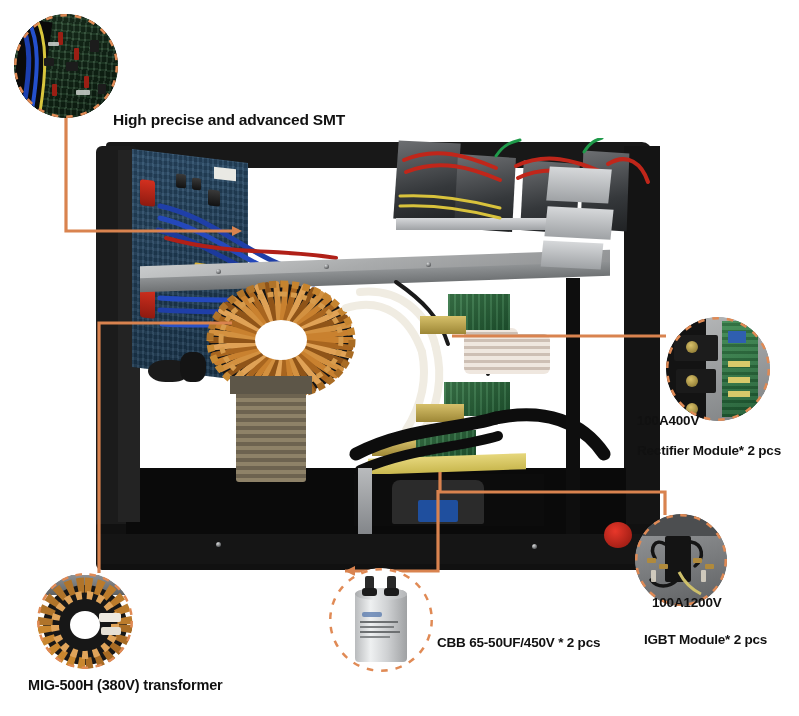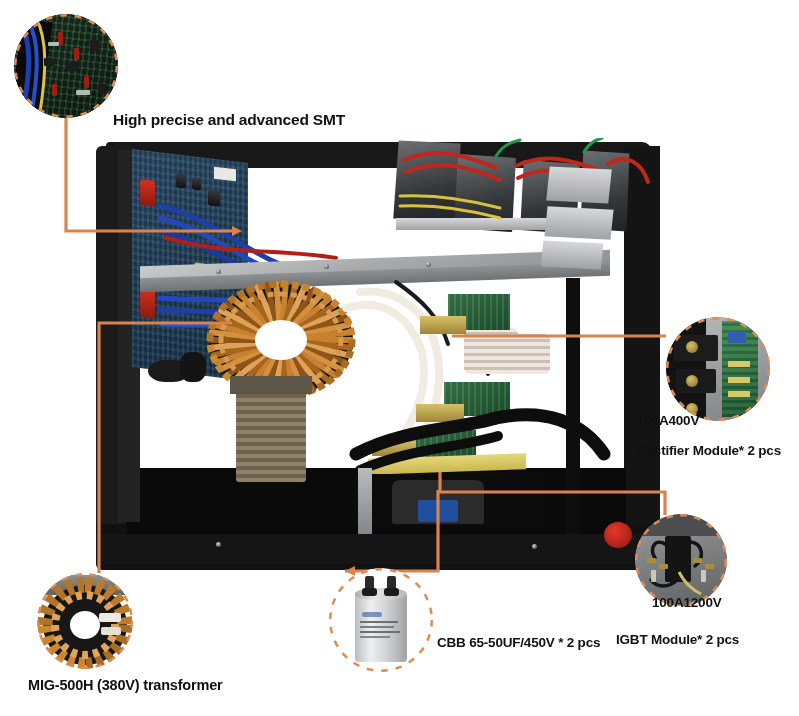"IGBT Module* 2 pcs" .label-igbt2 { left: 616px -> 644px }
